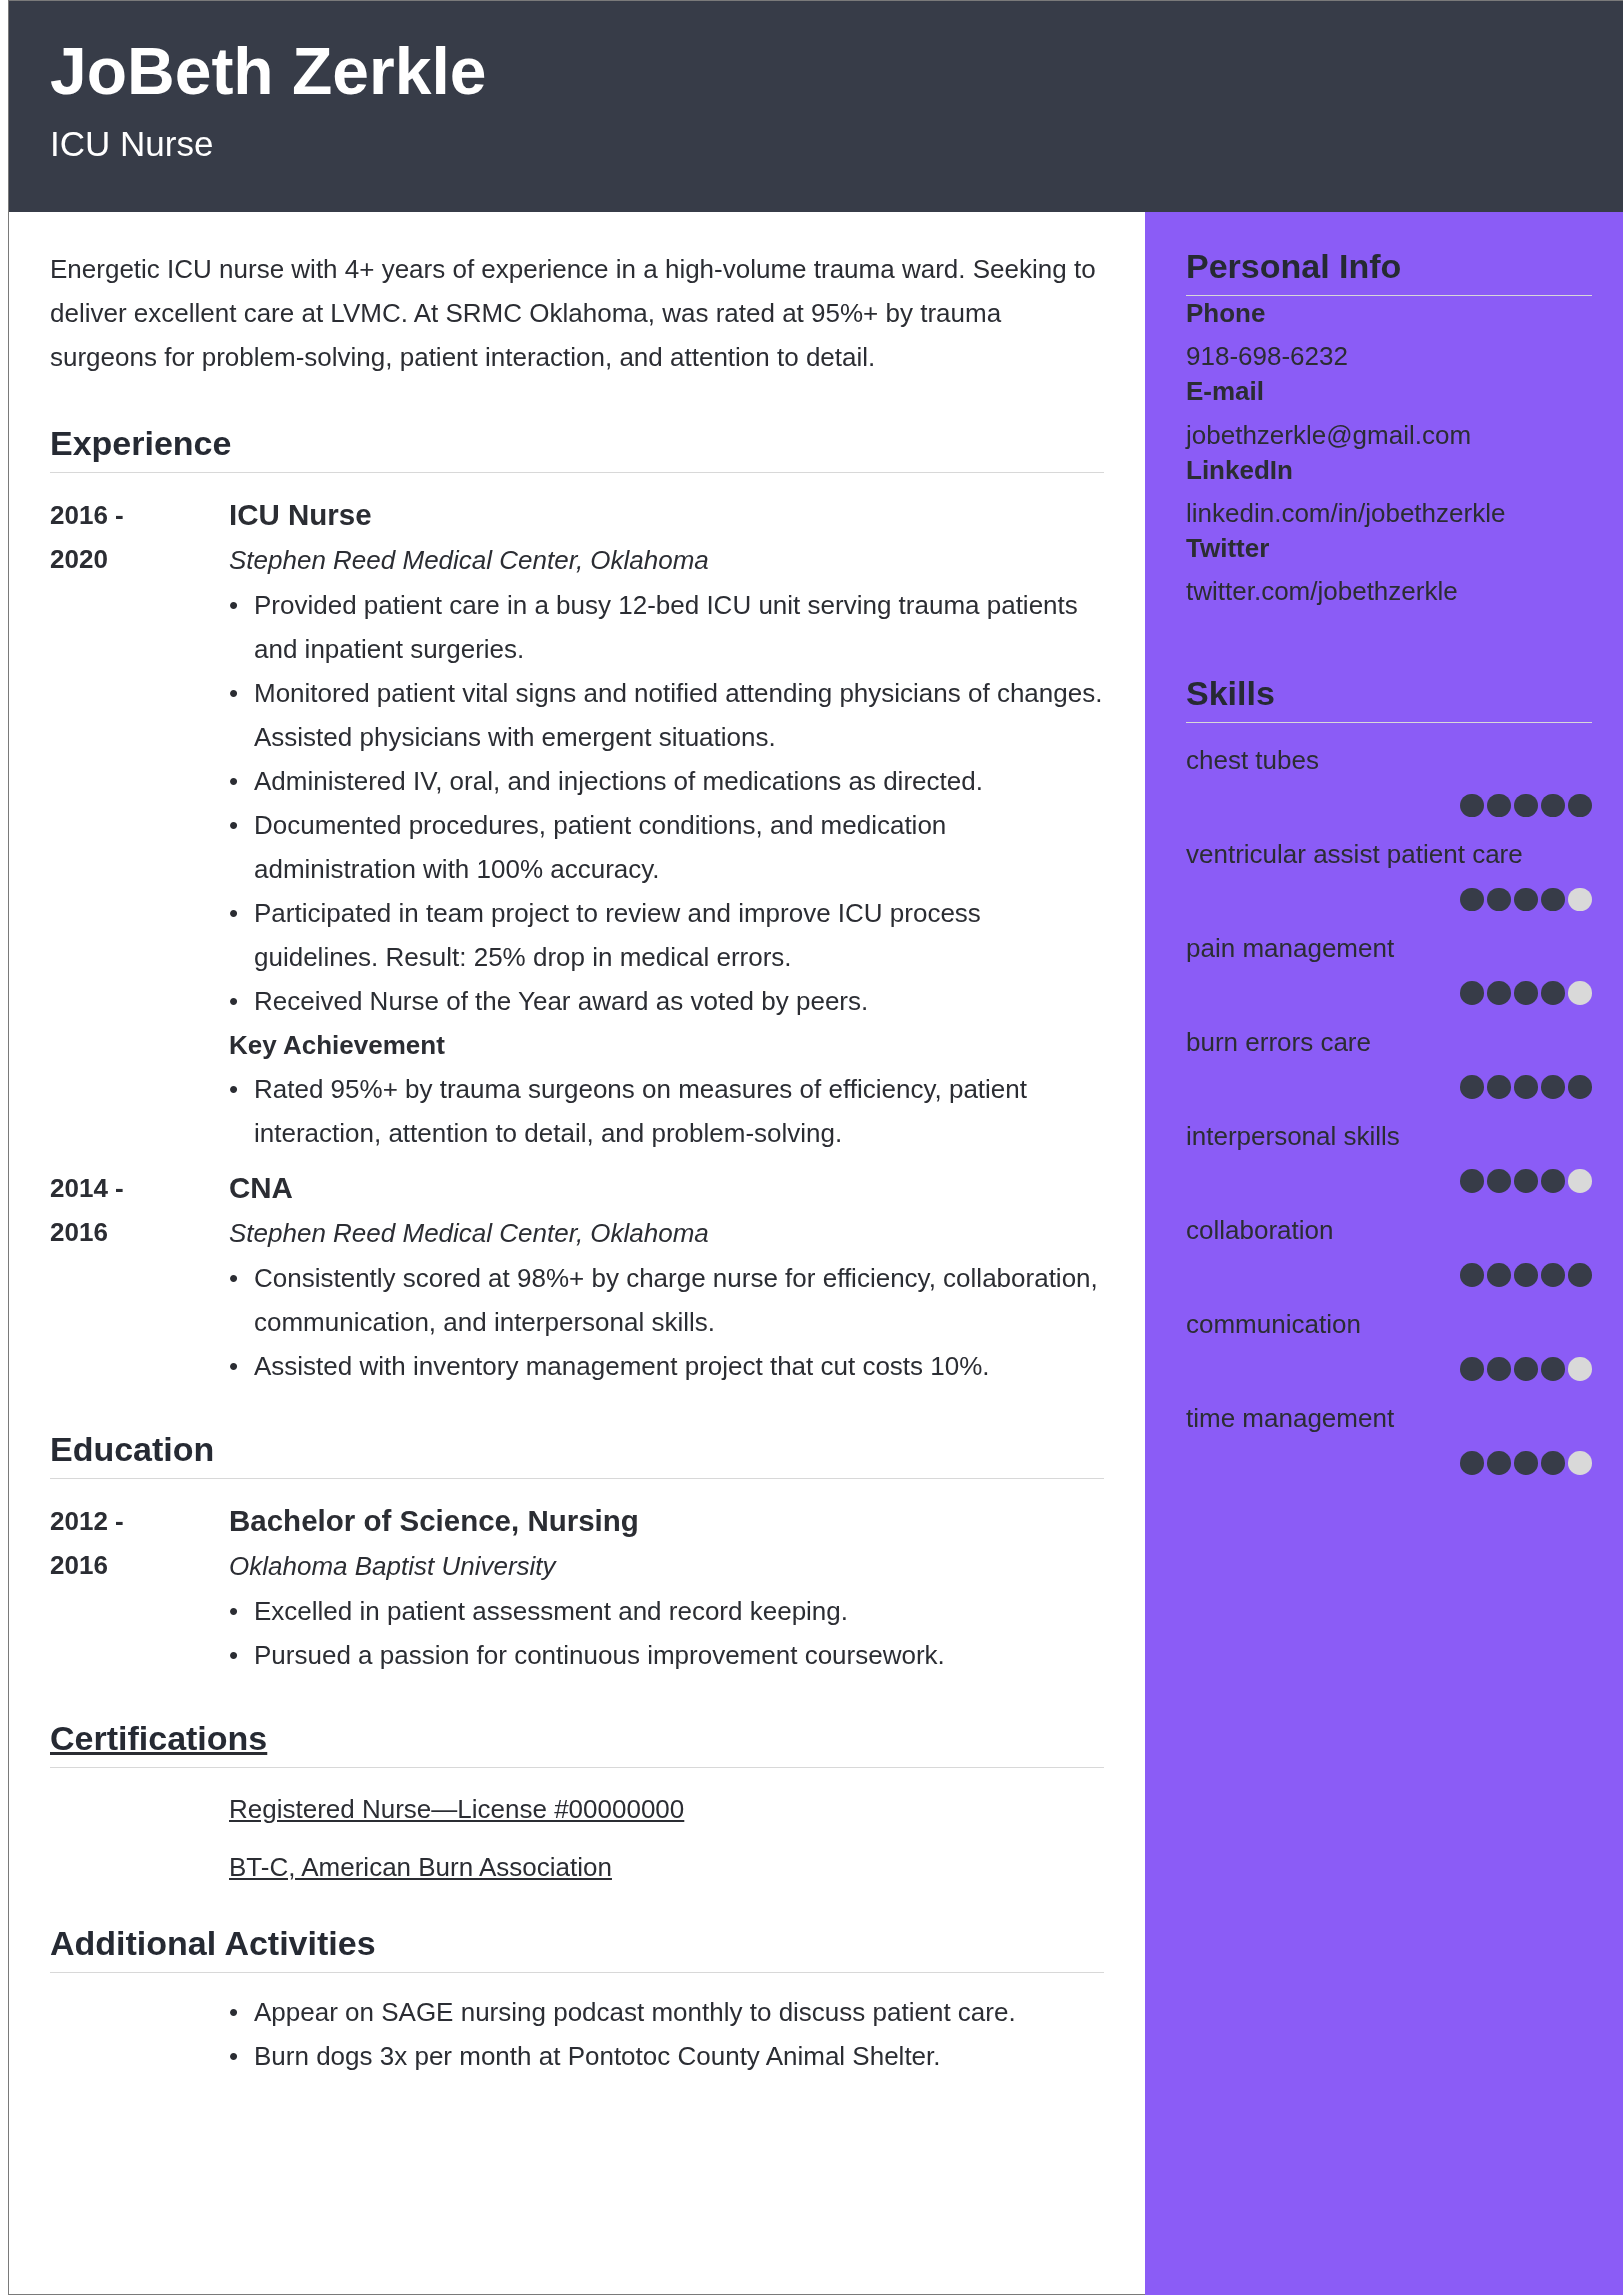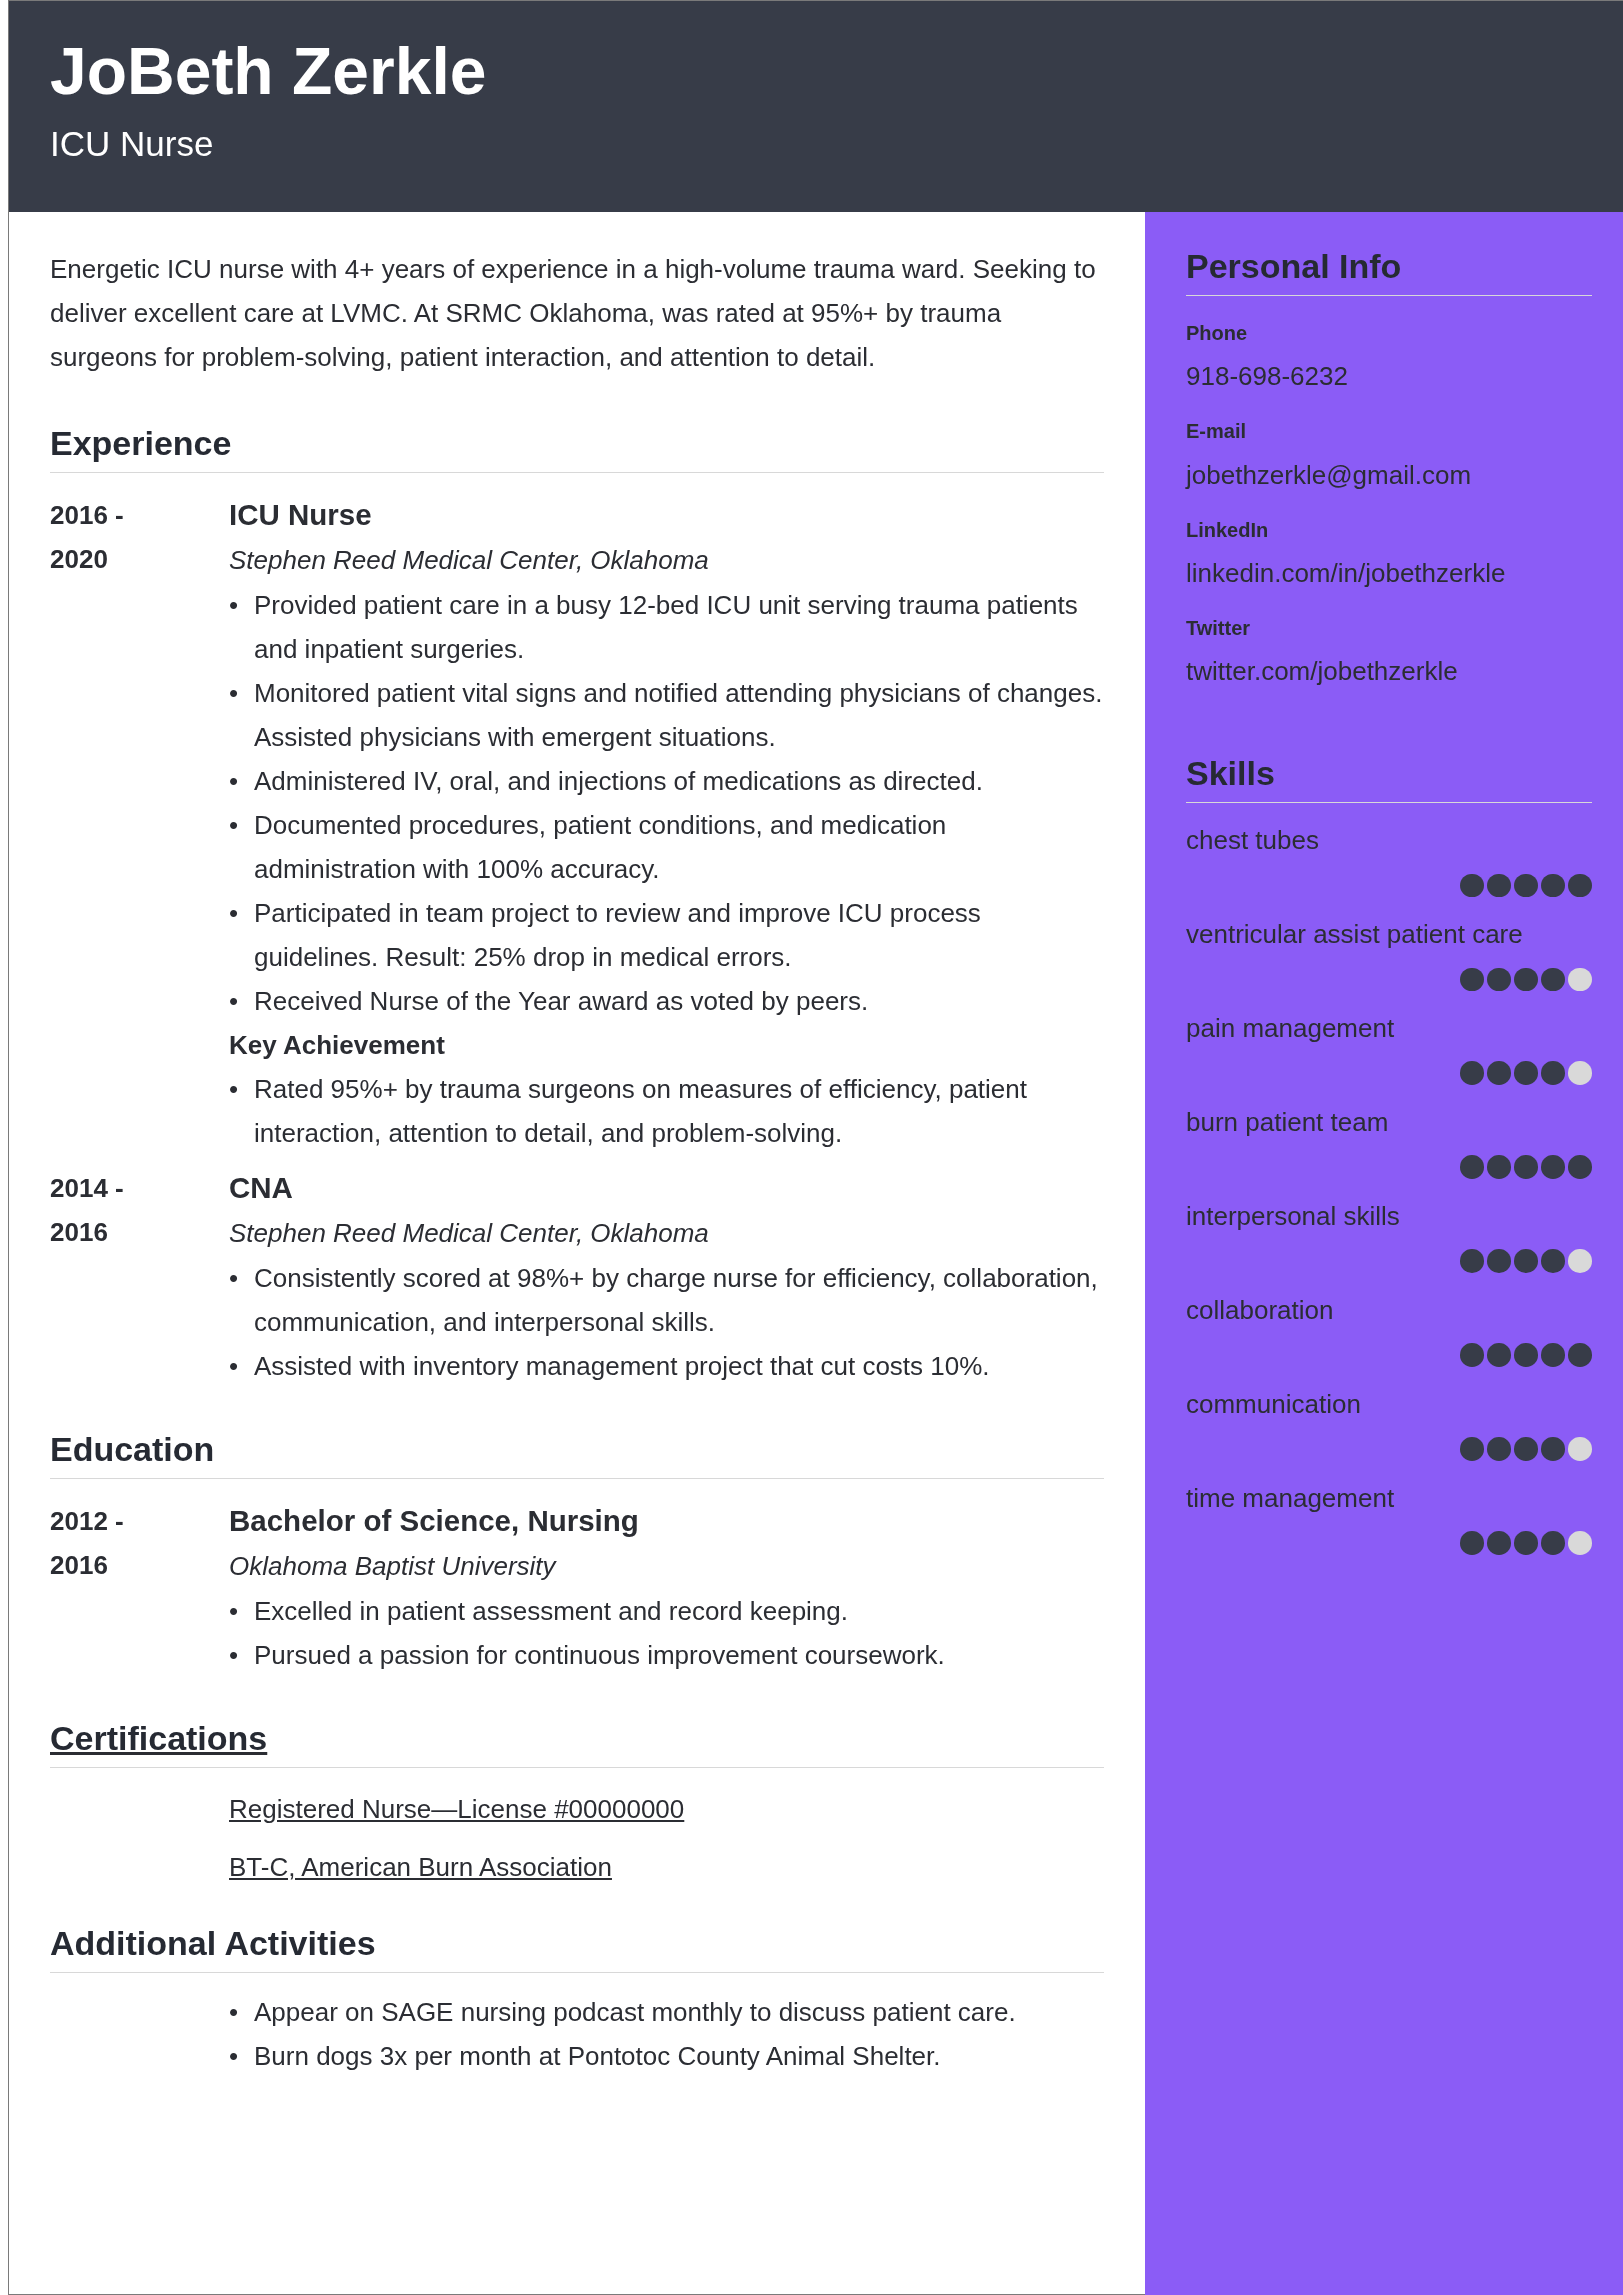"Phone" .info-label { font-size: 20px -> 26px; margin-top: 20px -> none }
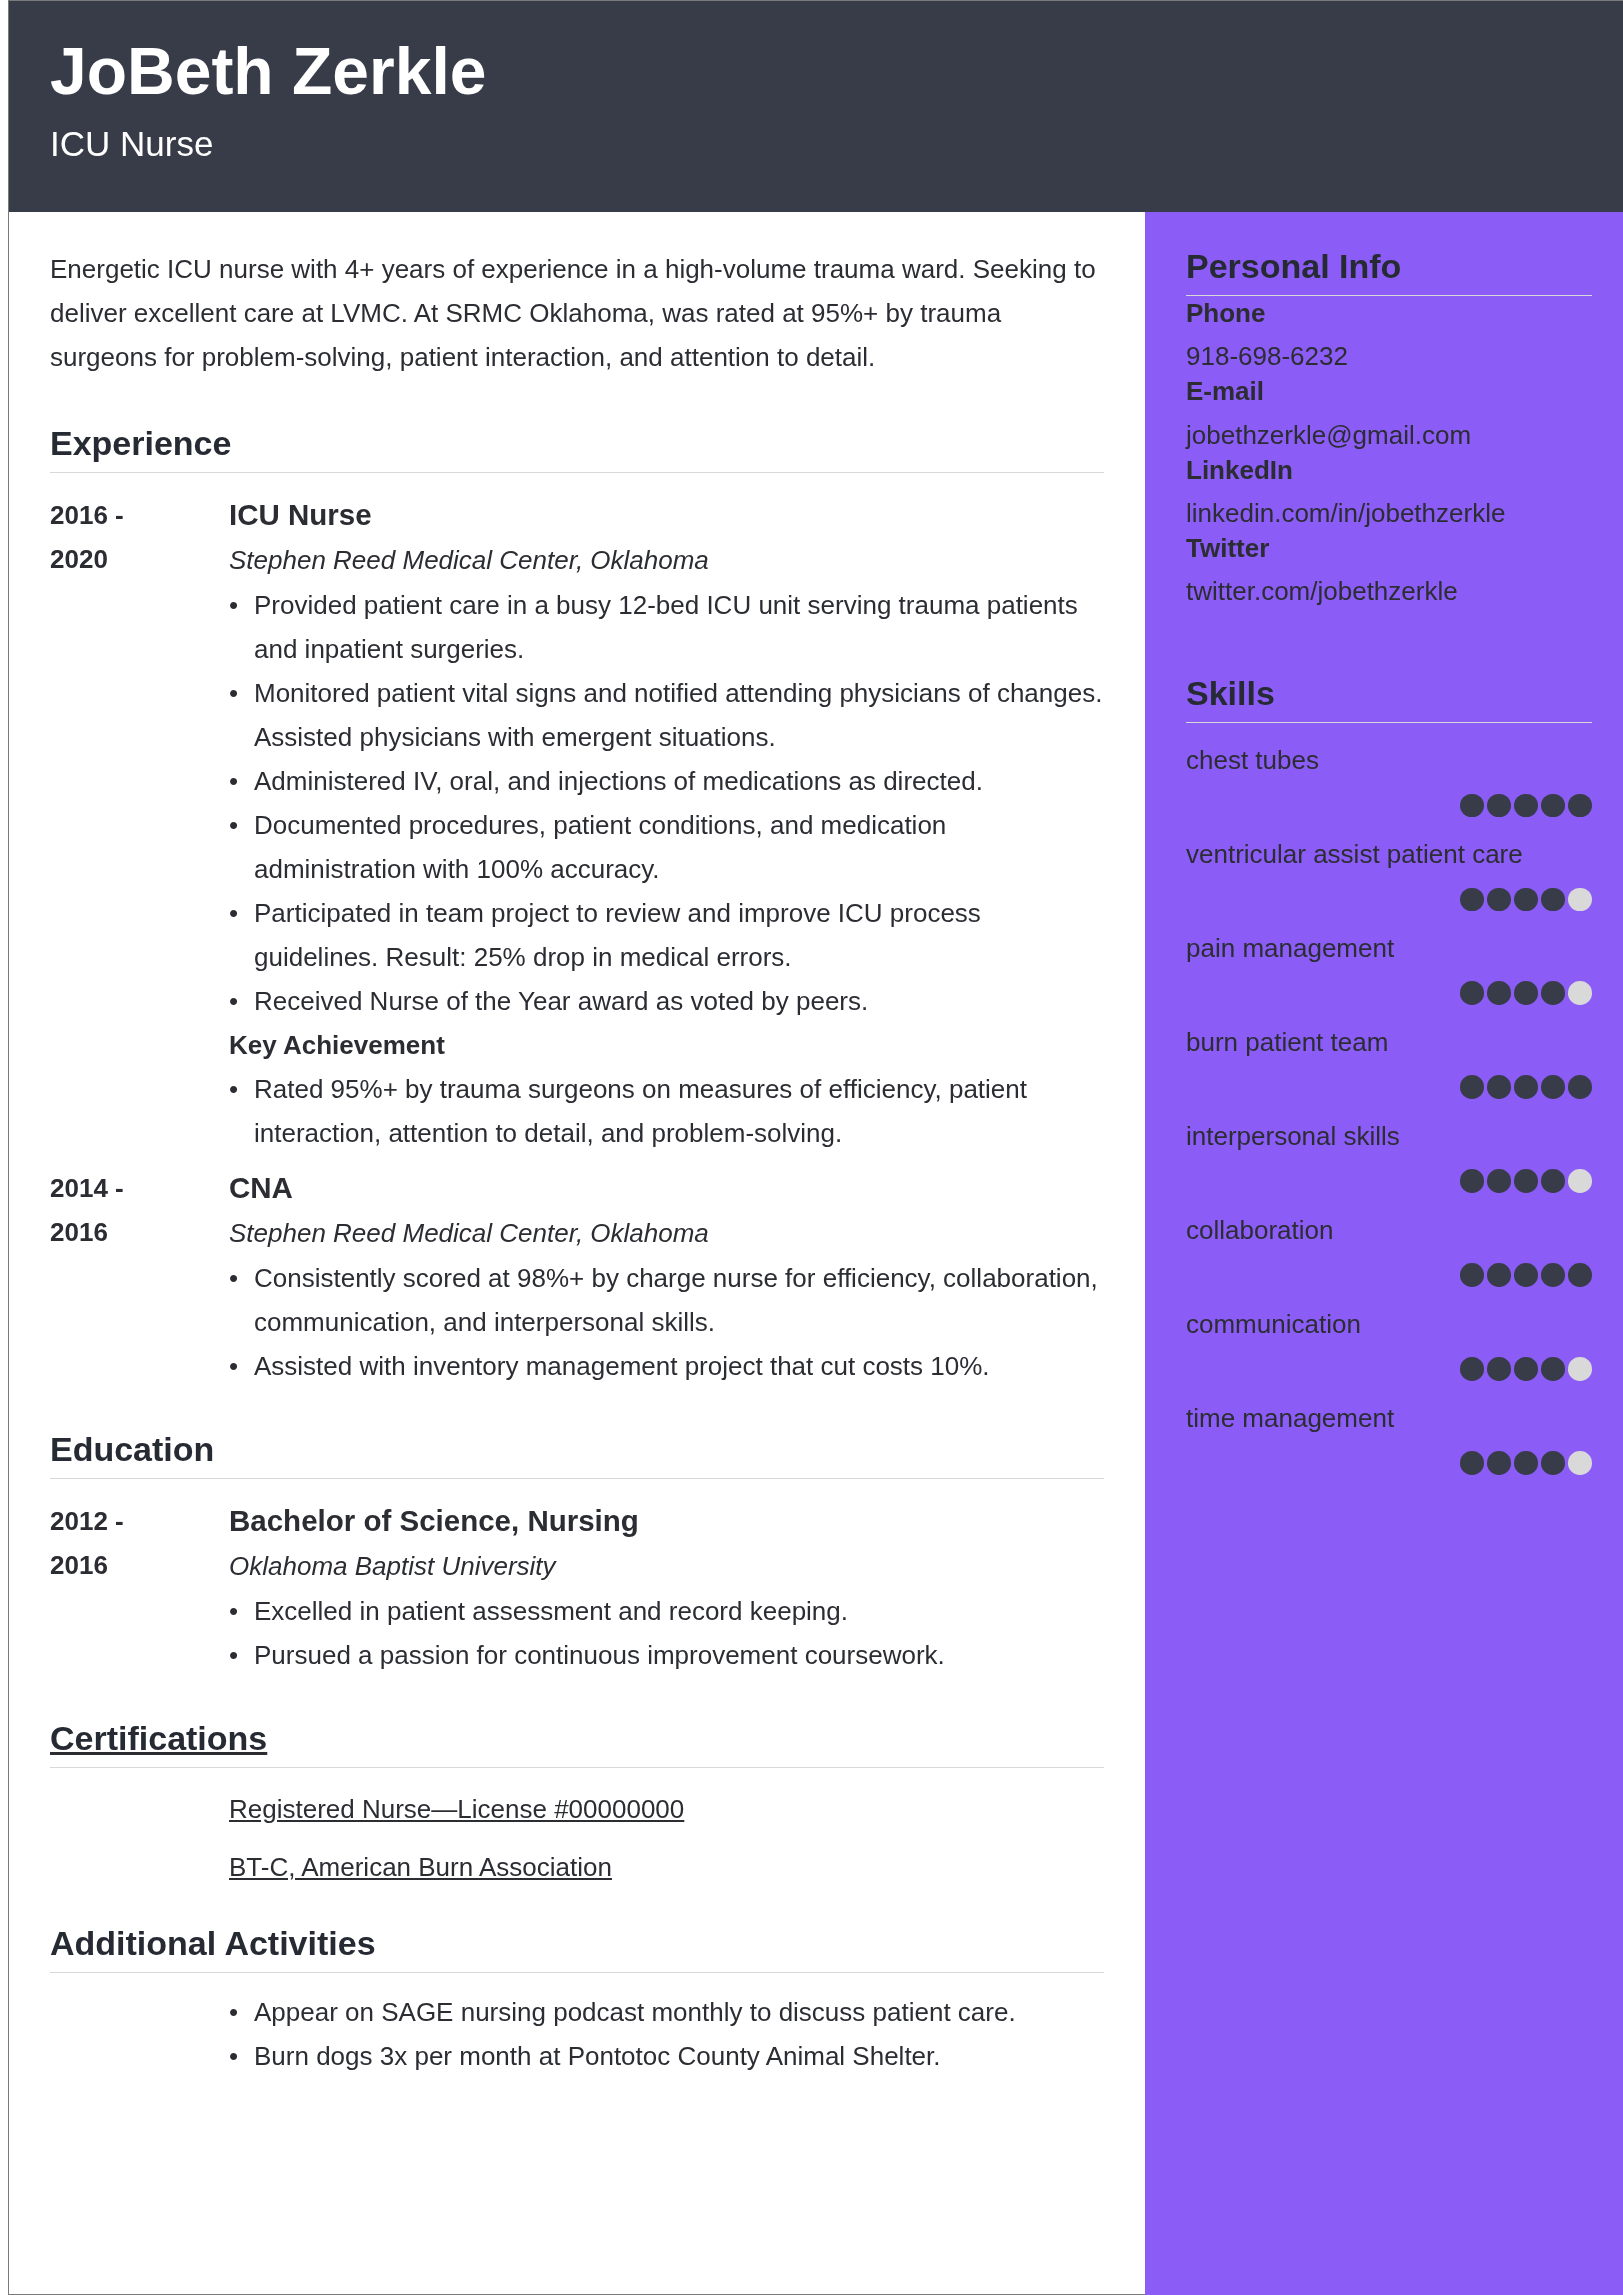"burn patient team" div.skill-name { text: patient team -> errors care }
